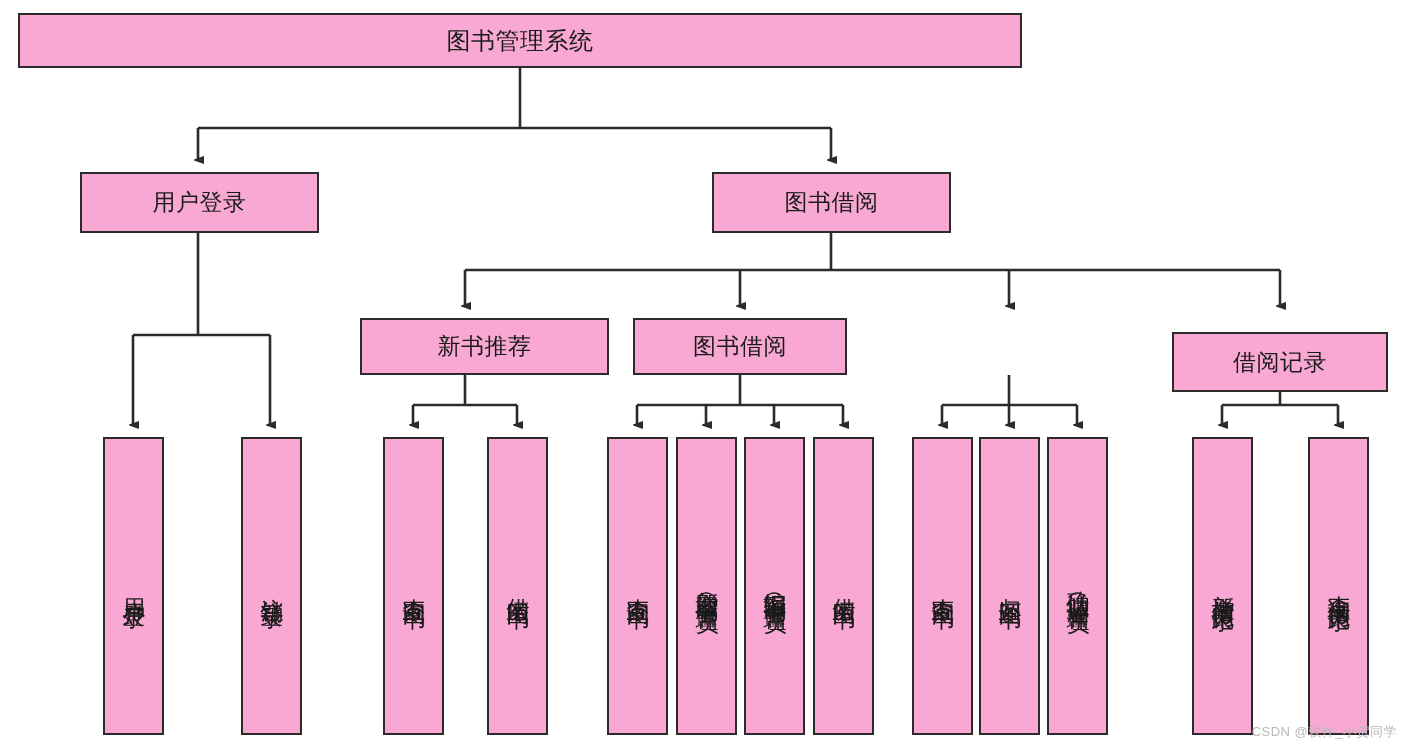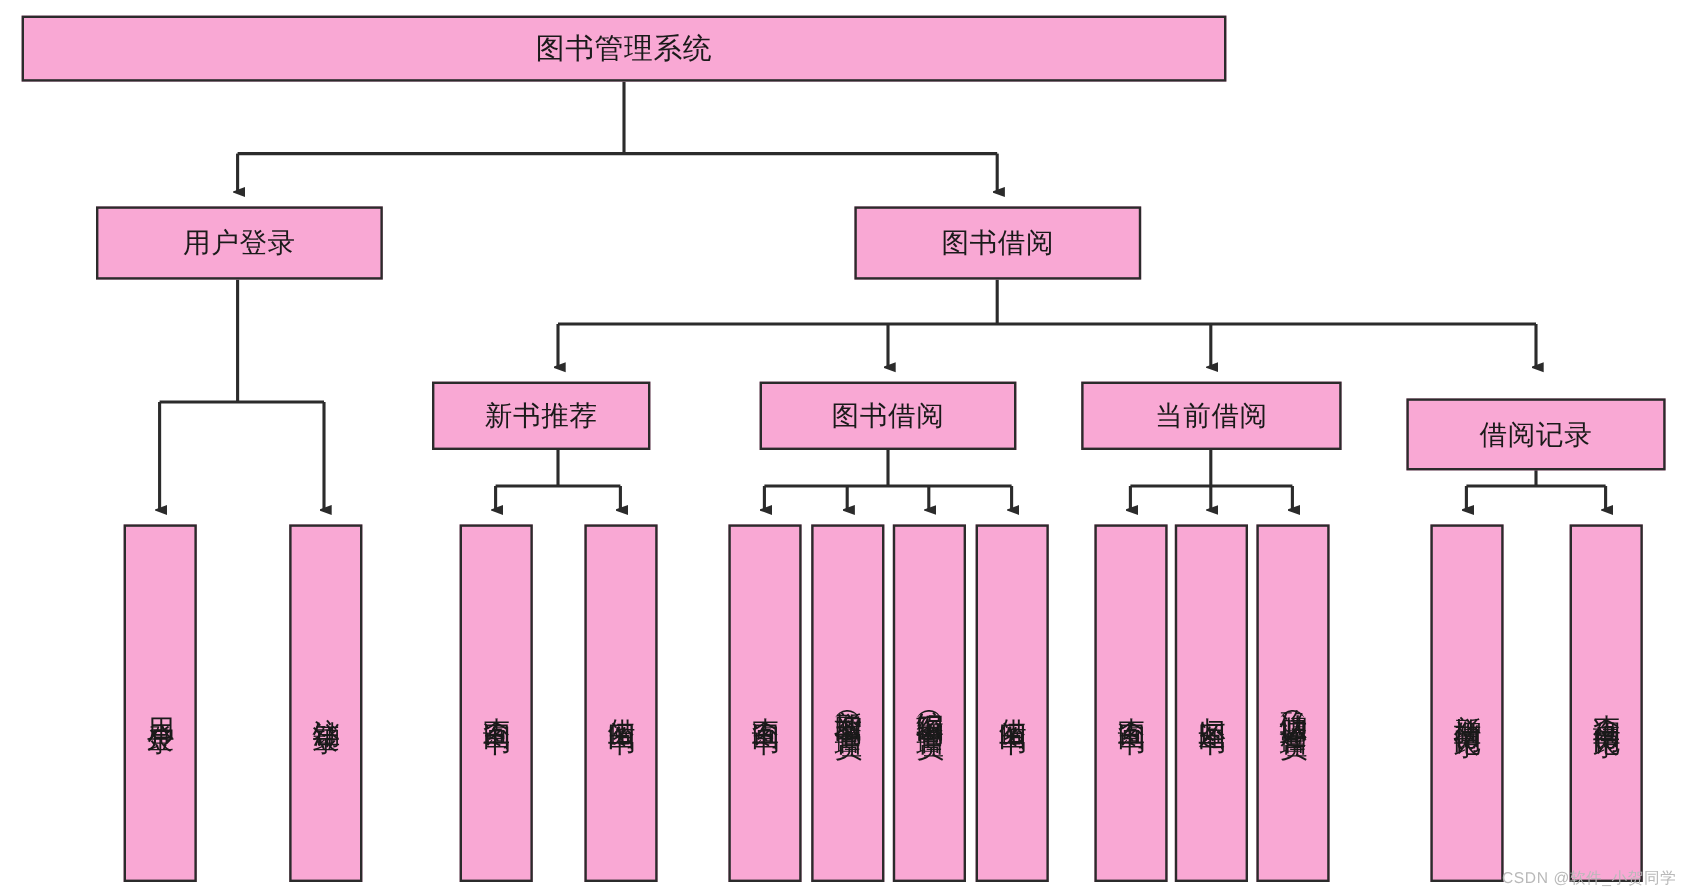"新书推荐" div.node { width: 182px -> 249px }
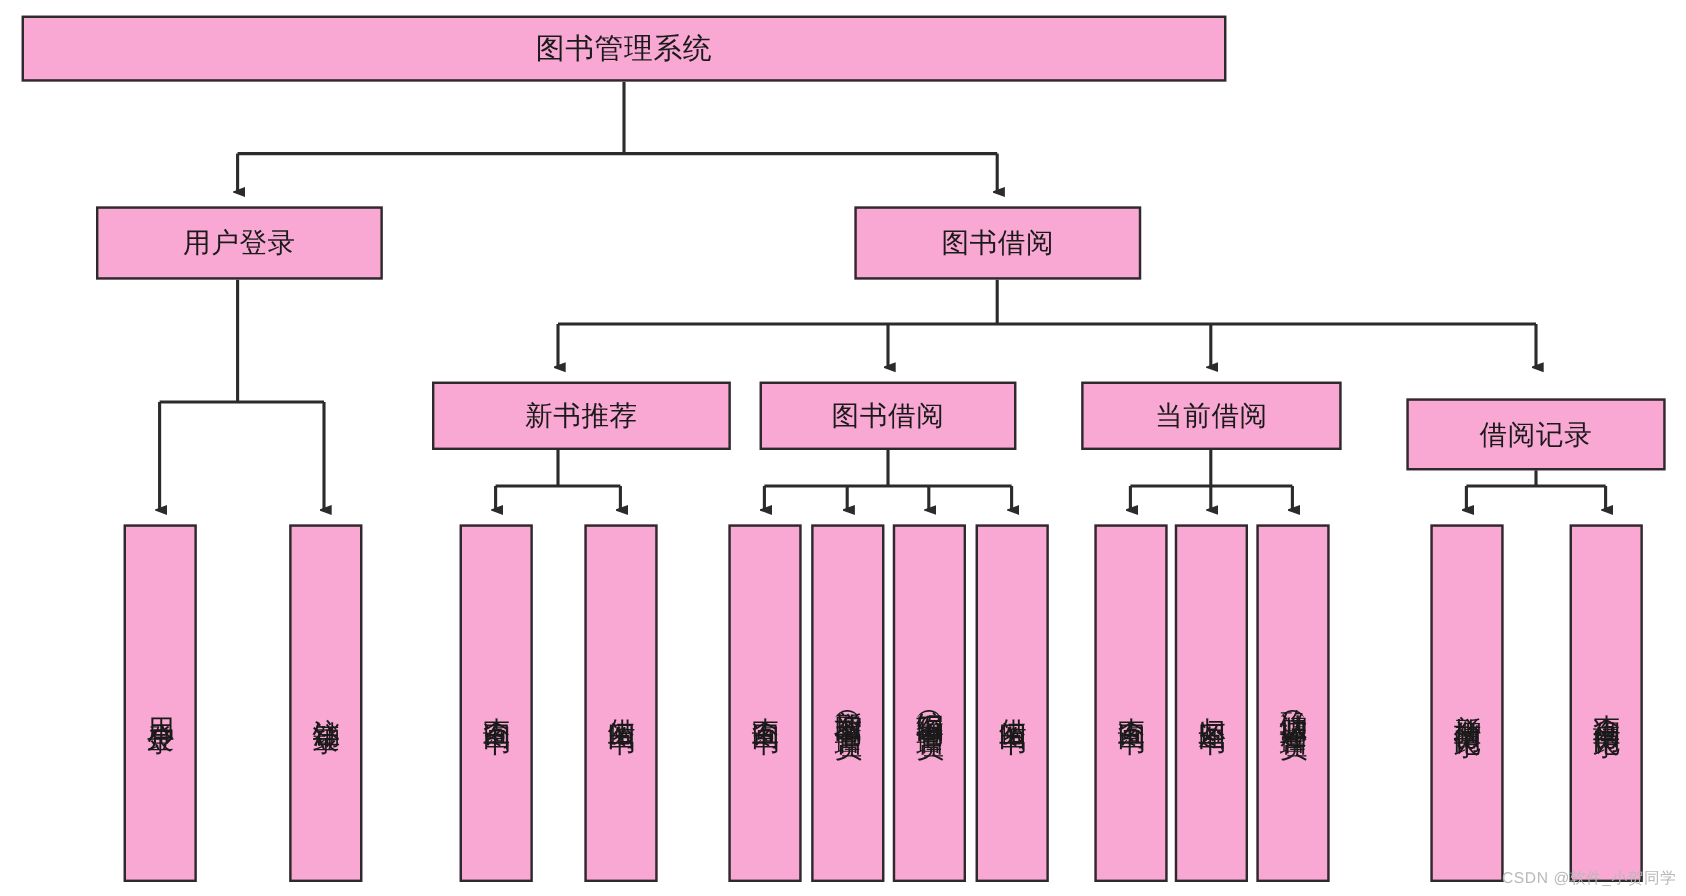"当前借阅" div.node { html: <div> <span>当前借阅</span> </div> -> none }
